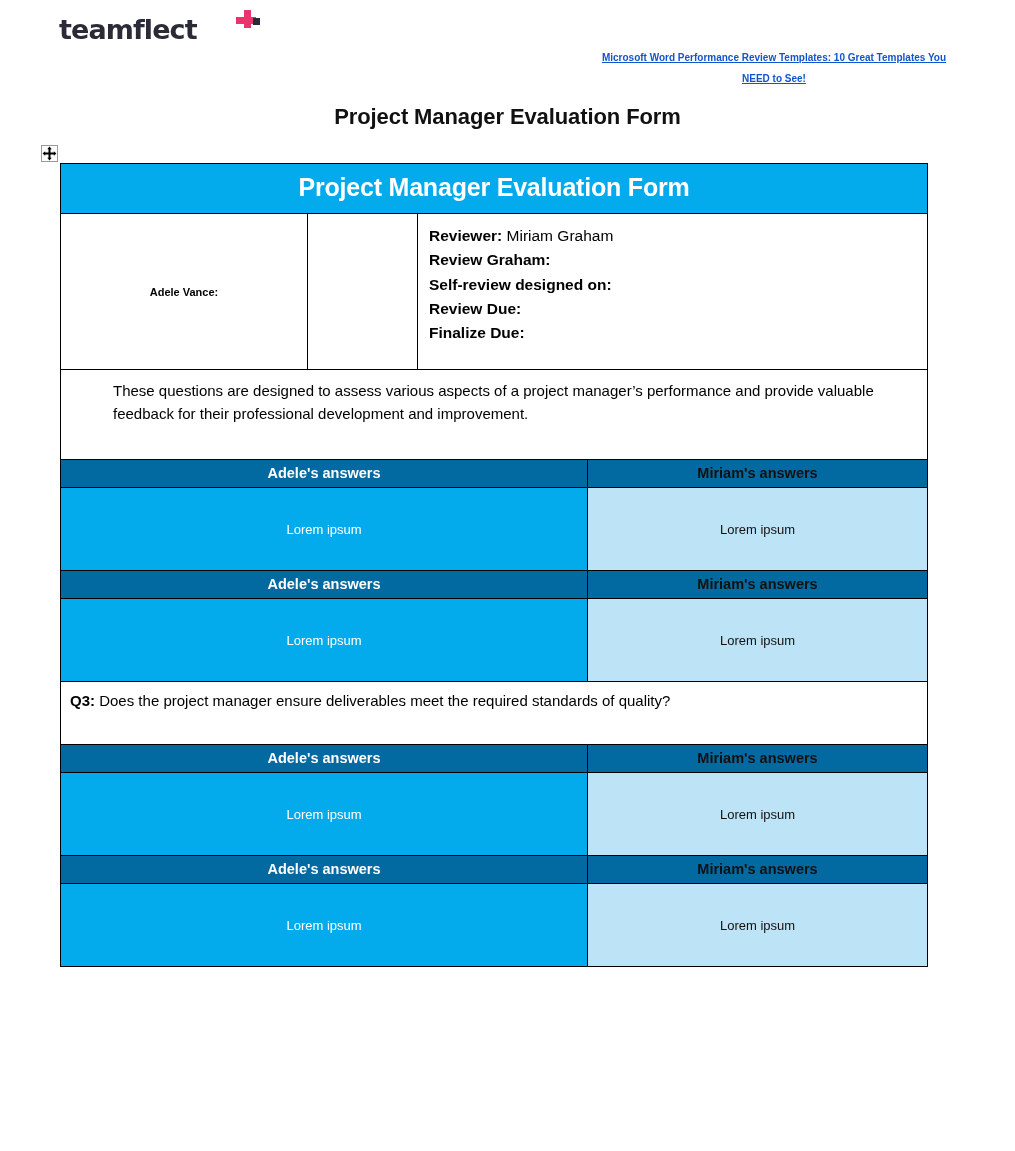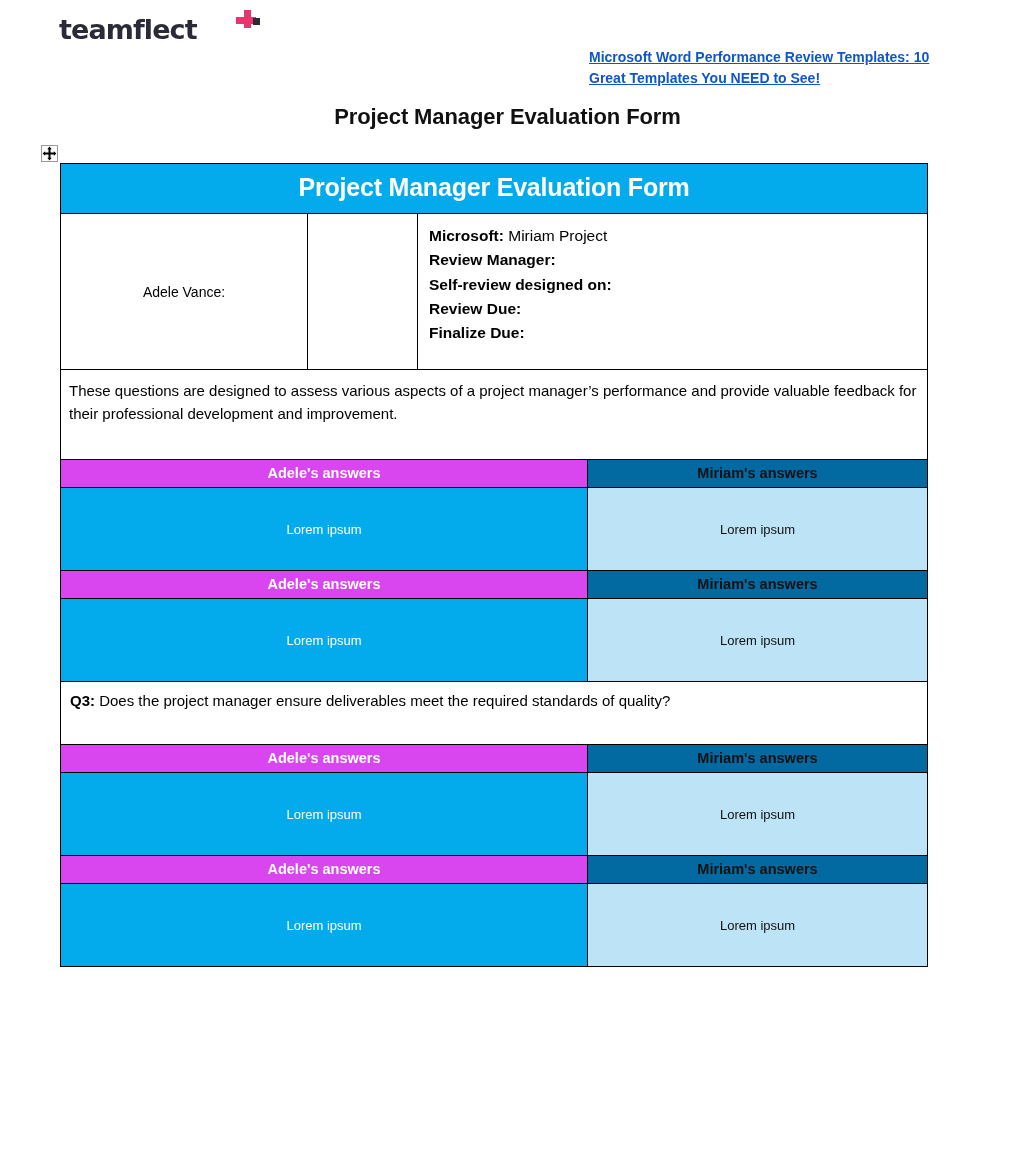"Microsoft Word Performance Review" .header-link { font-size: 14px -> 10px; text-align: left -> center }
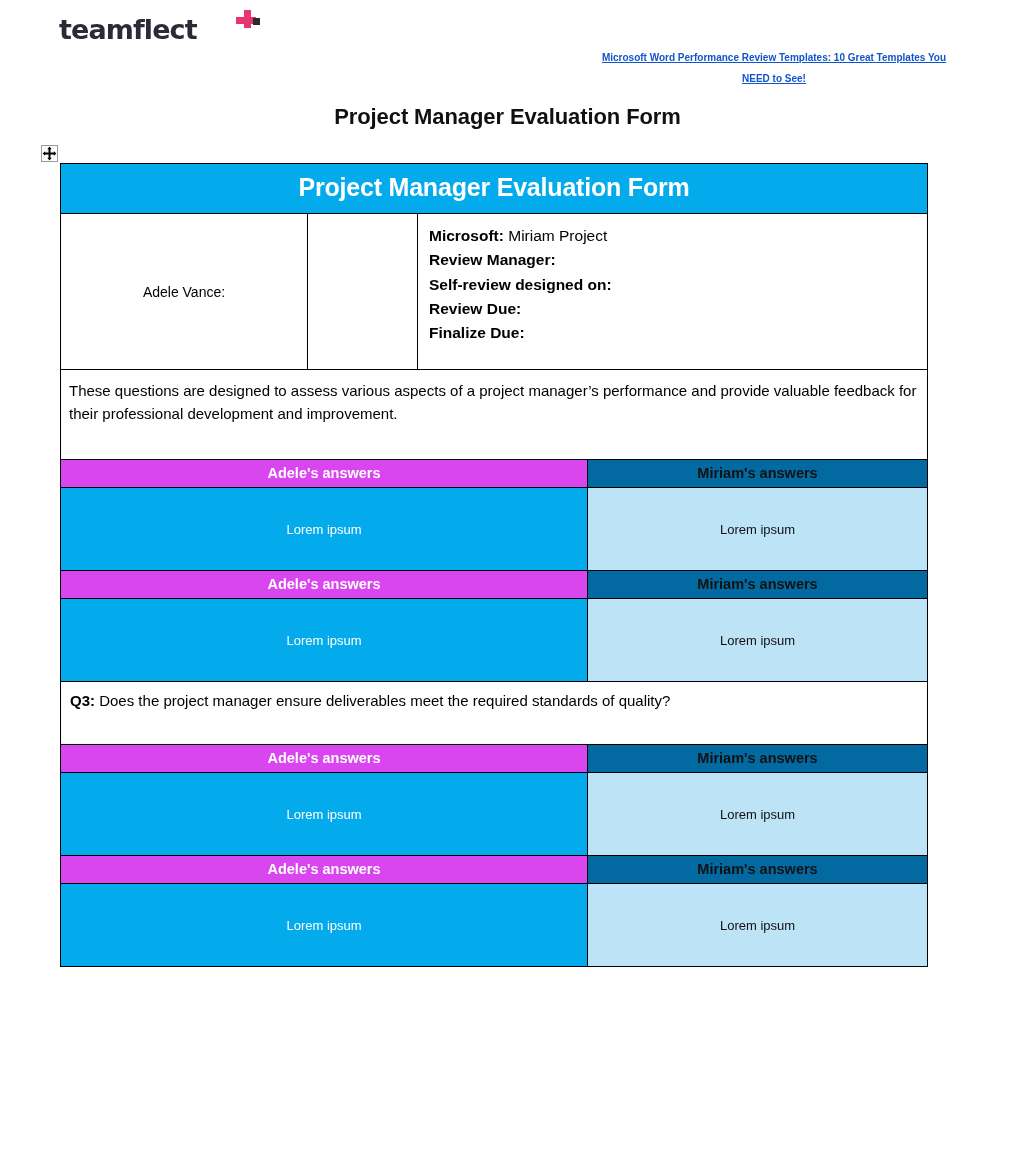"Microsoft:" span { text: Microsoft -> Reviewer }
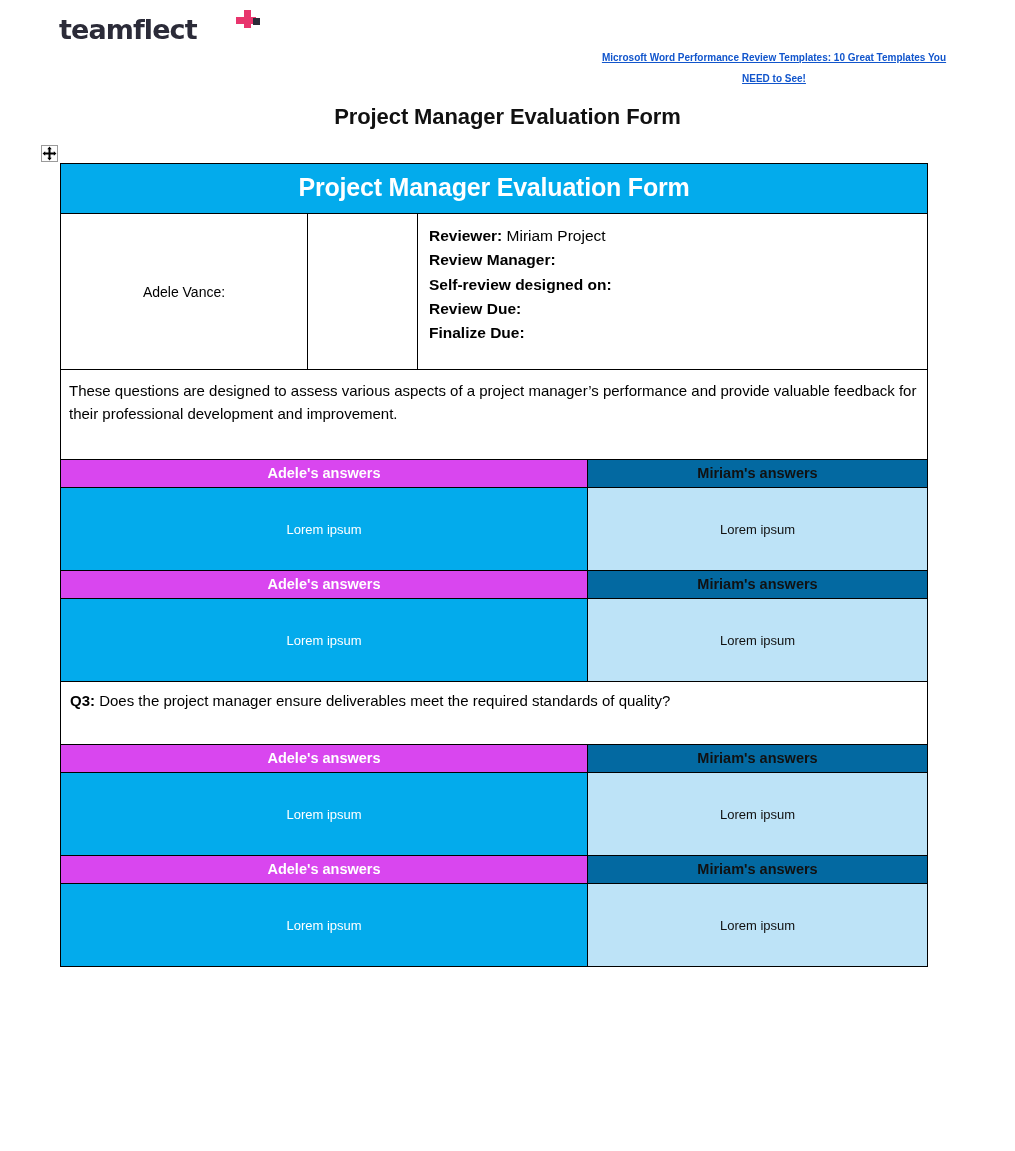"Miriam Project" span.val { text: Project -> Graham }
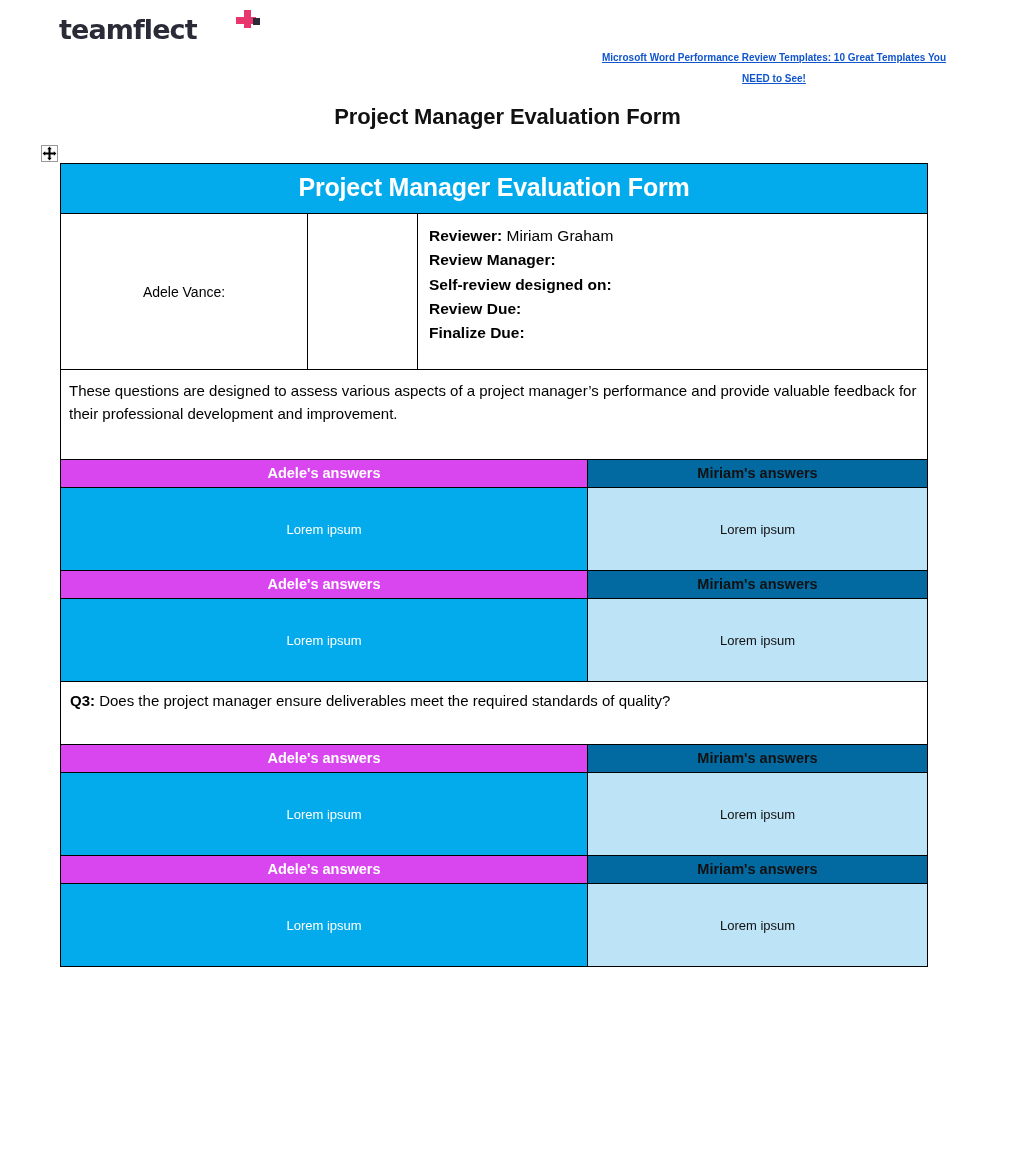"Review Manager:" span { text: Manager -> Graham }
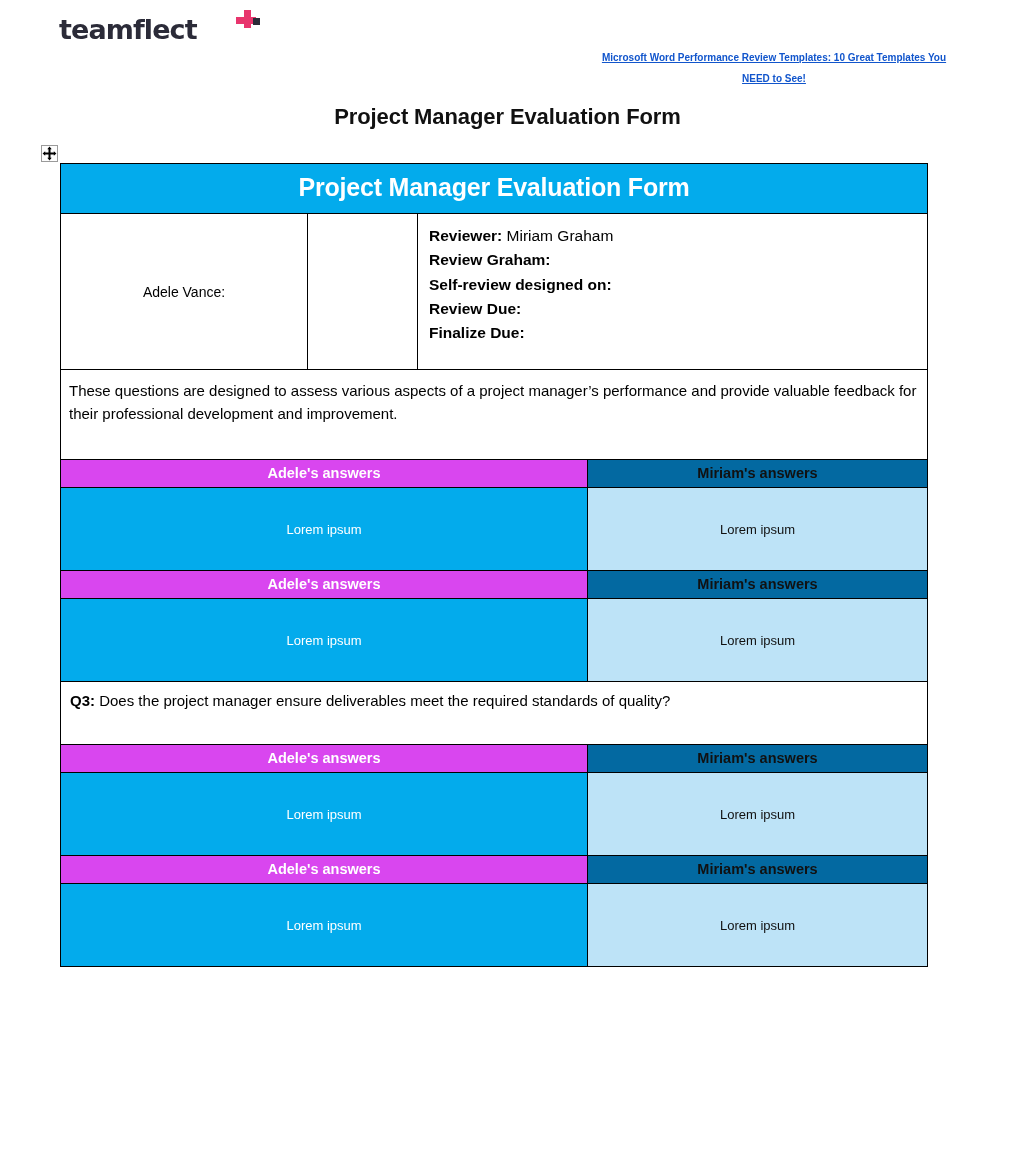"Adele Vance:" .name-cell { font-size: 14px -> 11px; font-weight: 400 -> 700 }
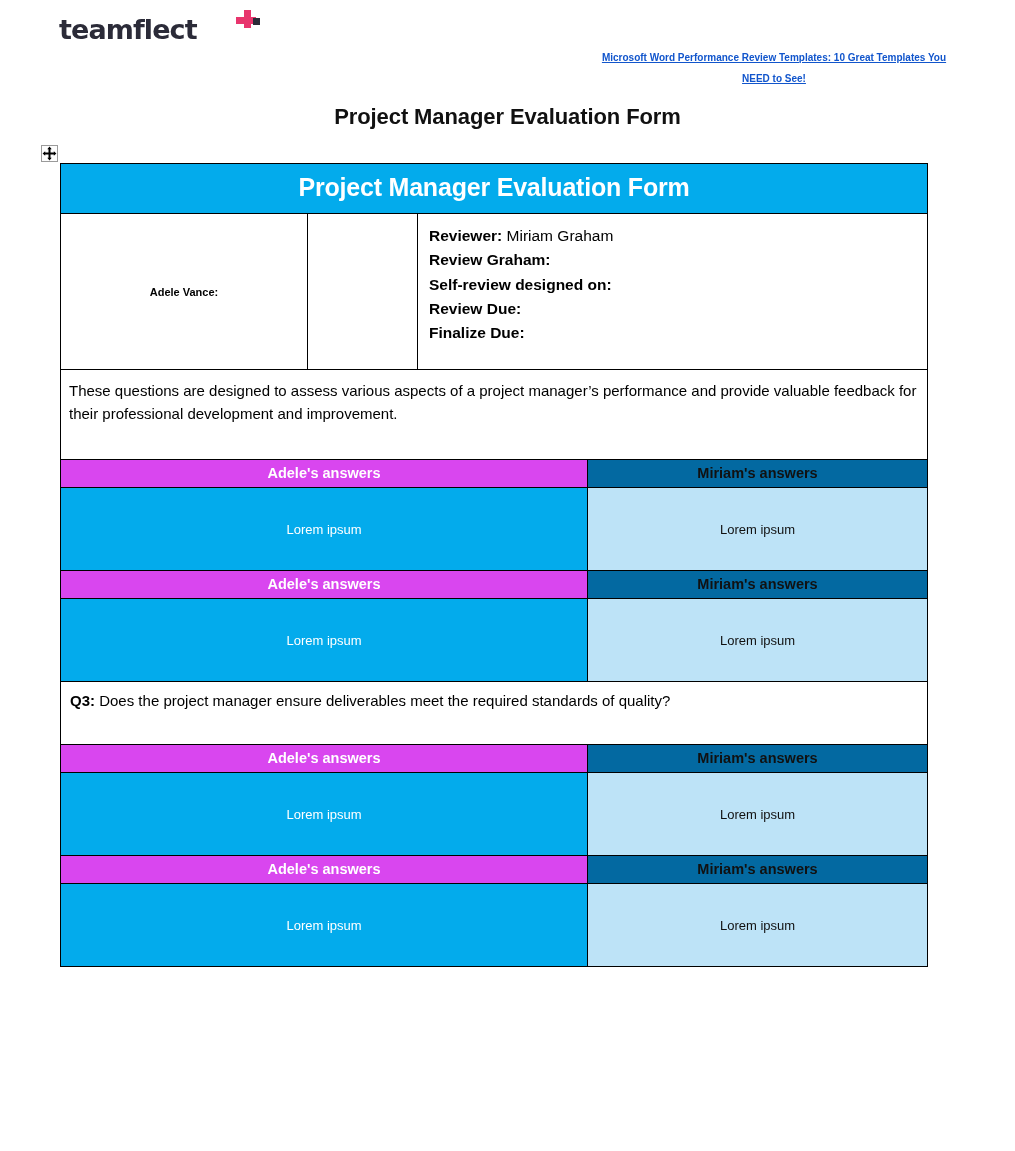"These questions are designed to" .intro-text { margin-left: none -> 44px }
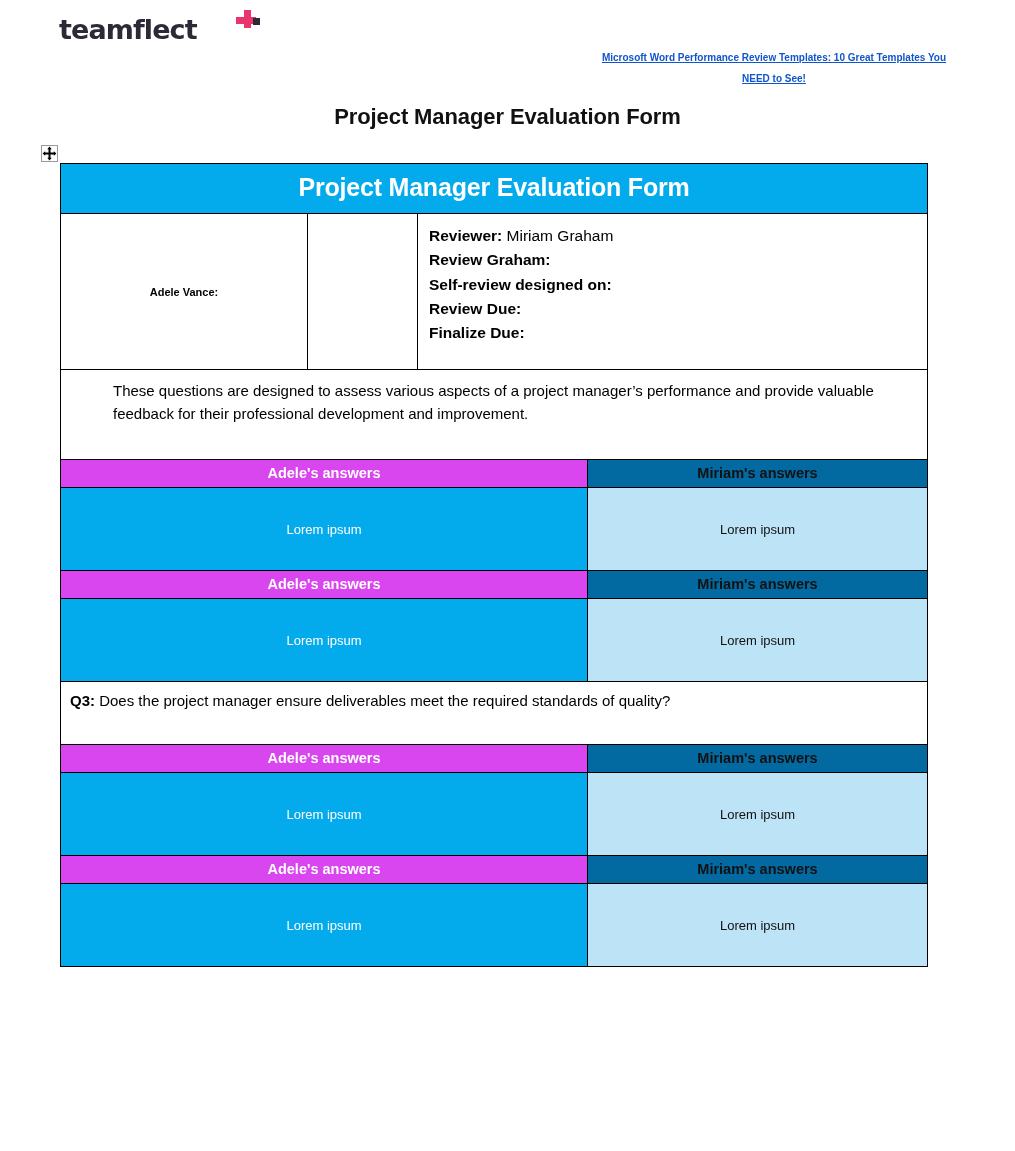"Adele's answers" .ans-head-left { background: #d946ef -> #0369a1 }
